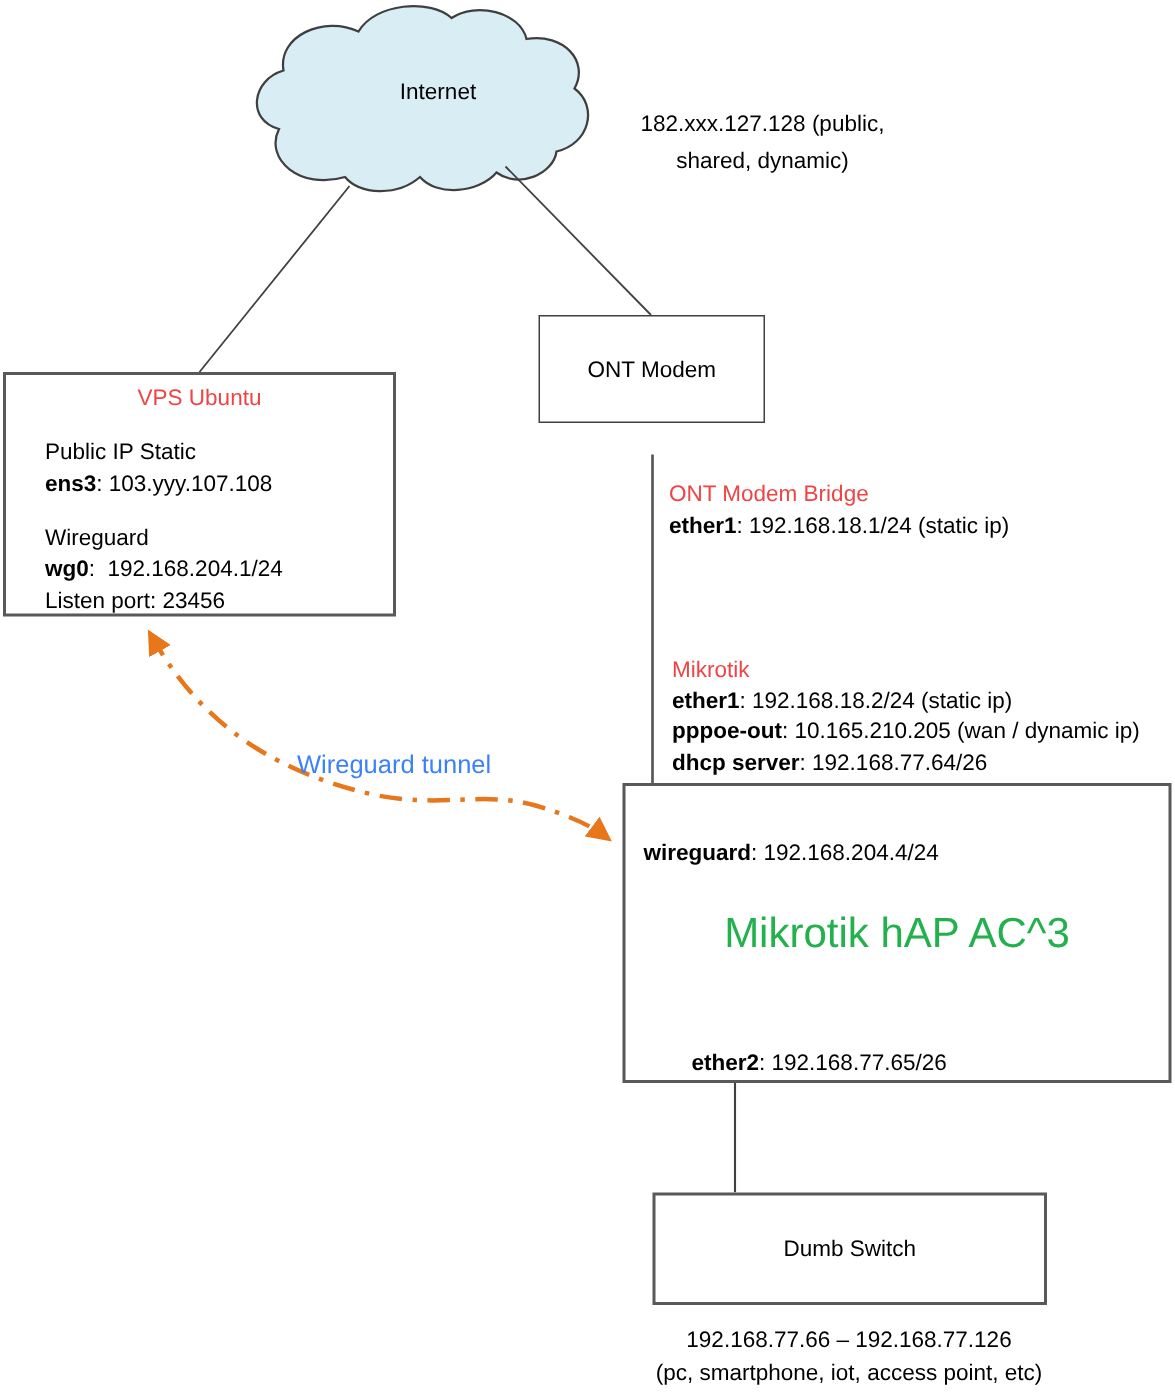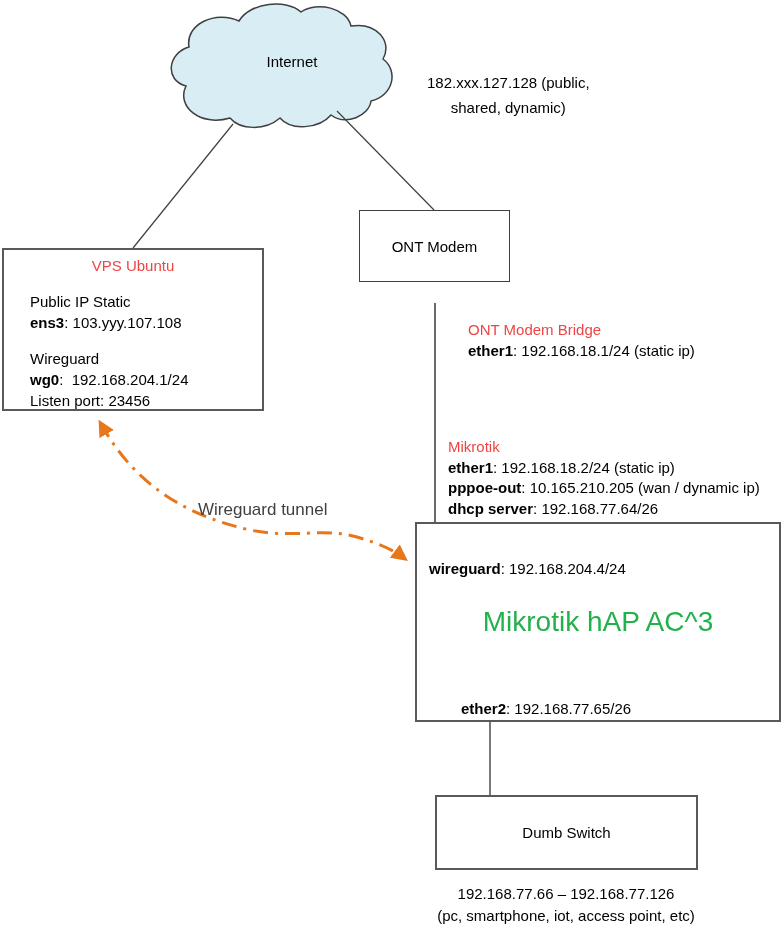"ONT Modem Bridge" #ont-bridge-block .line { margin-left: 22px -> none }
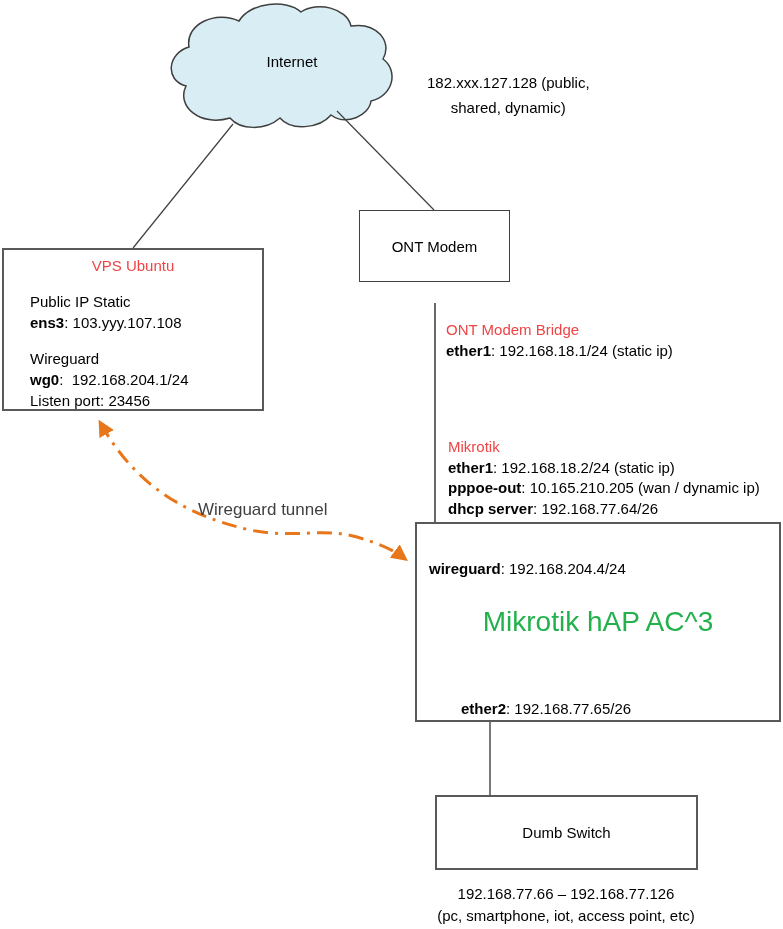"Wireguard tunnel" .orange { color: #404040 -> #3b82f6 }
